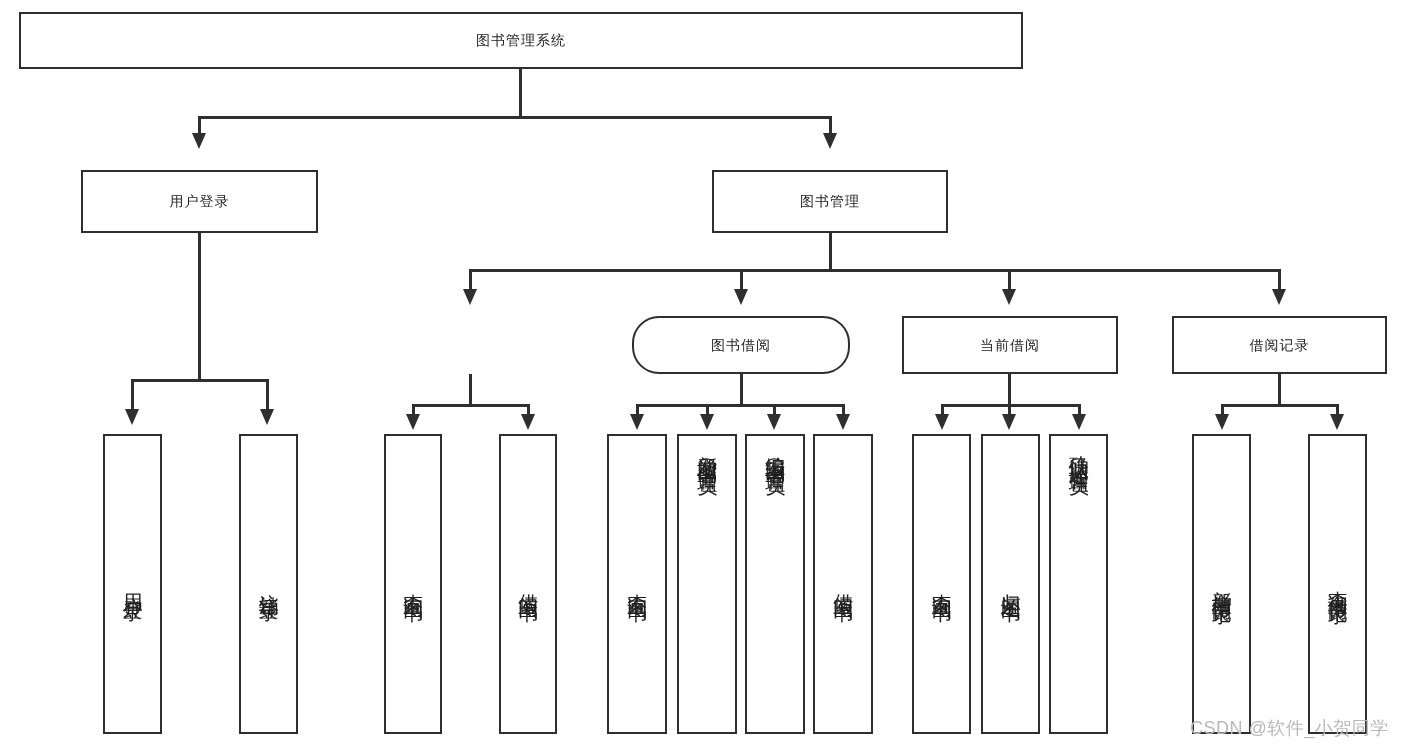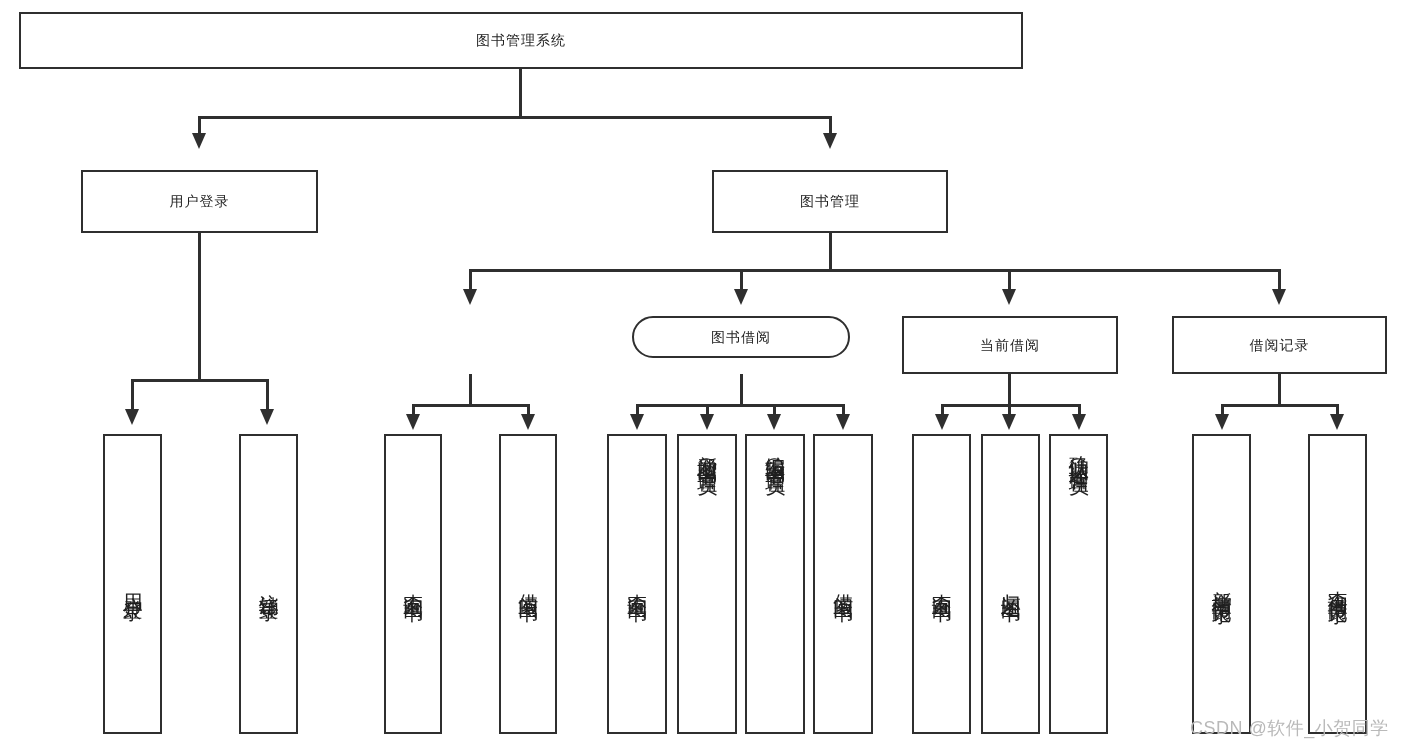"图书借阅" div.node { height: 42px -> 58px }
